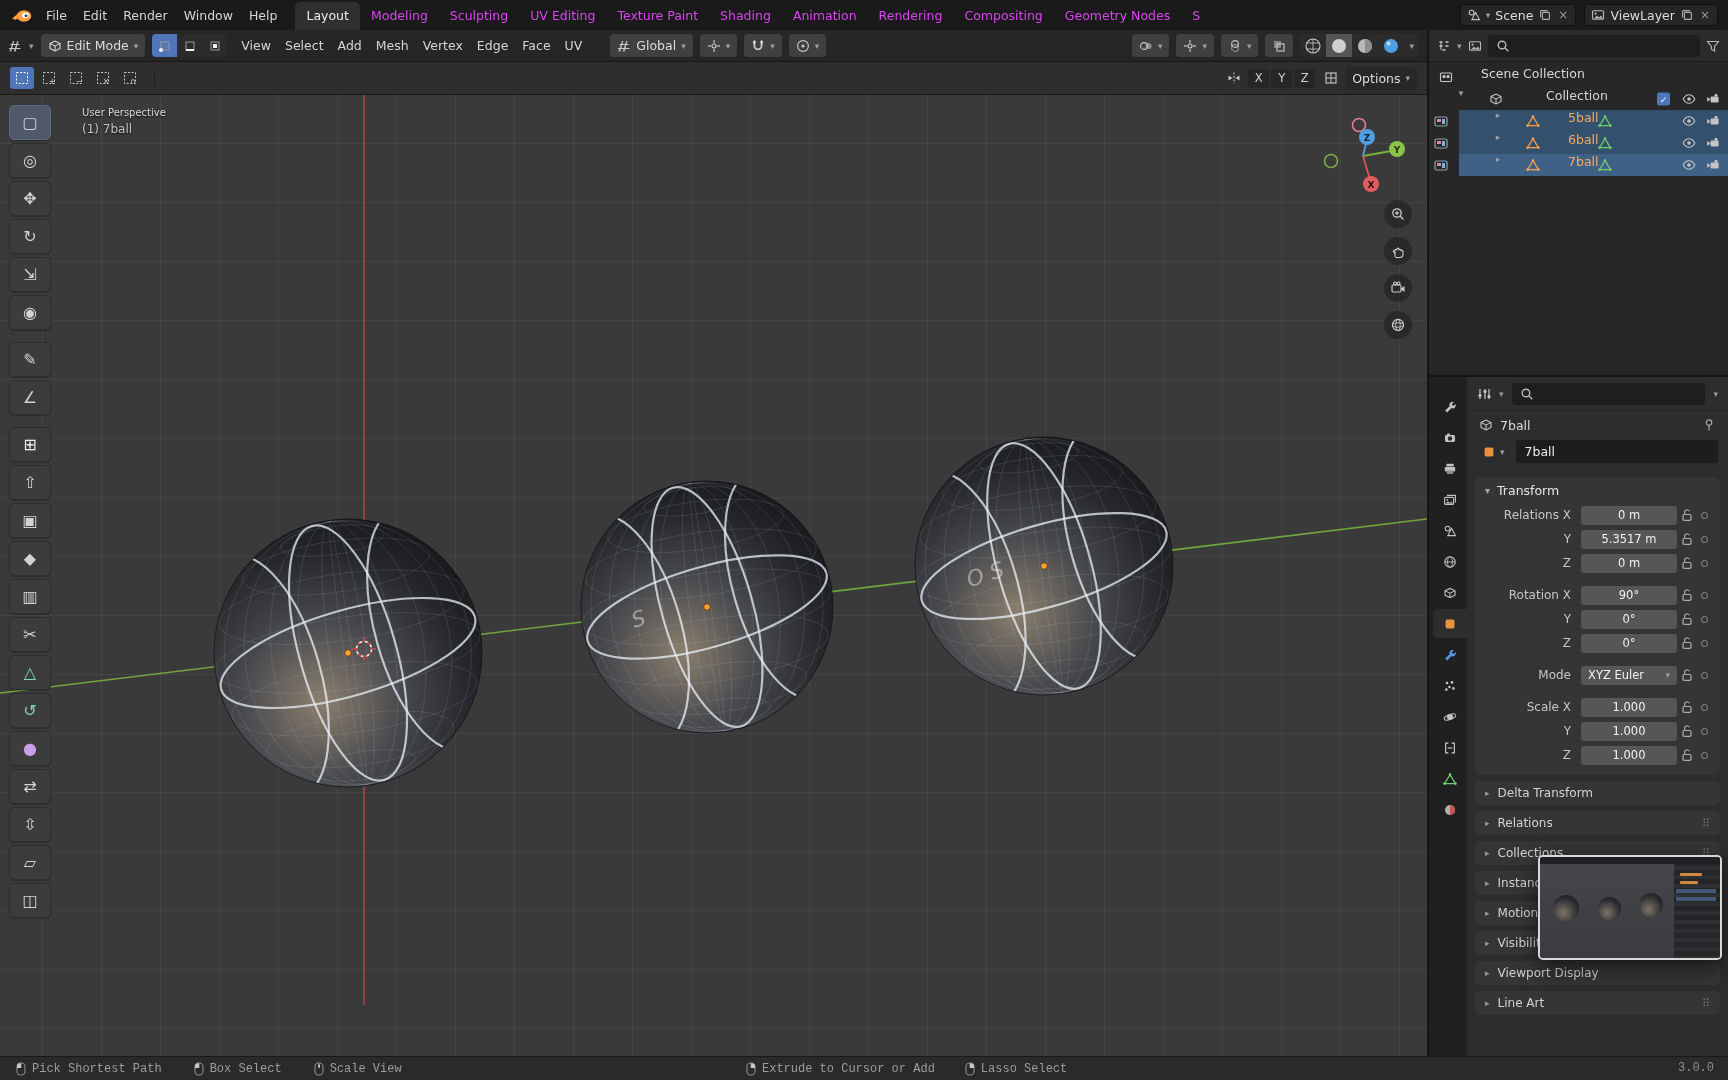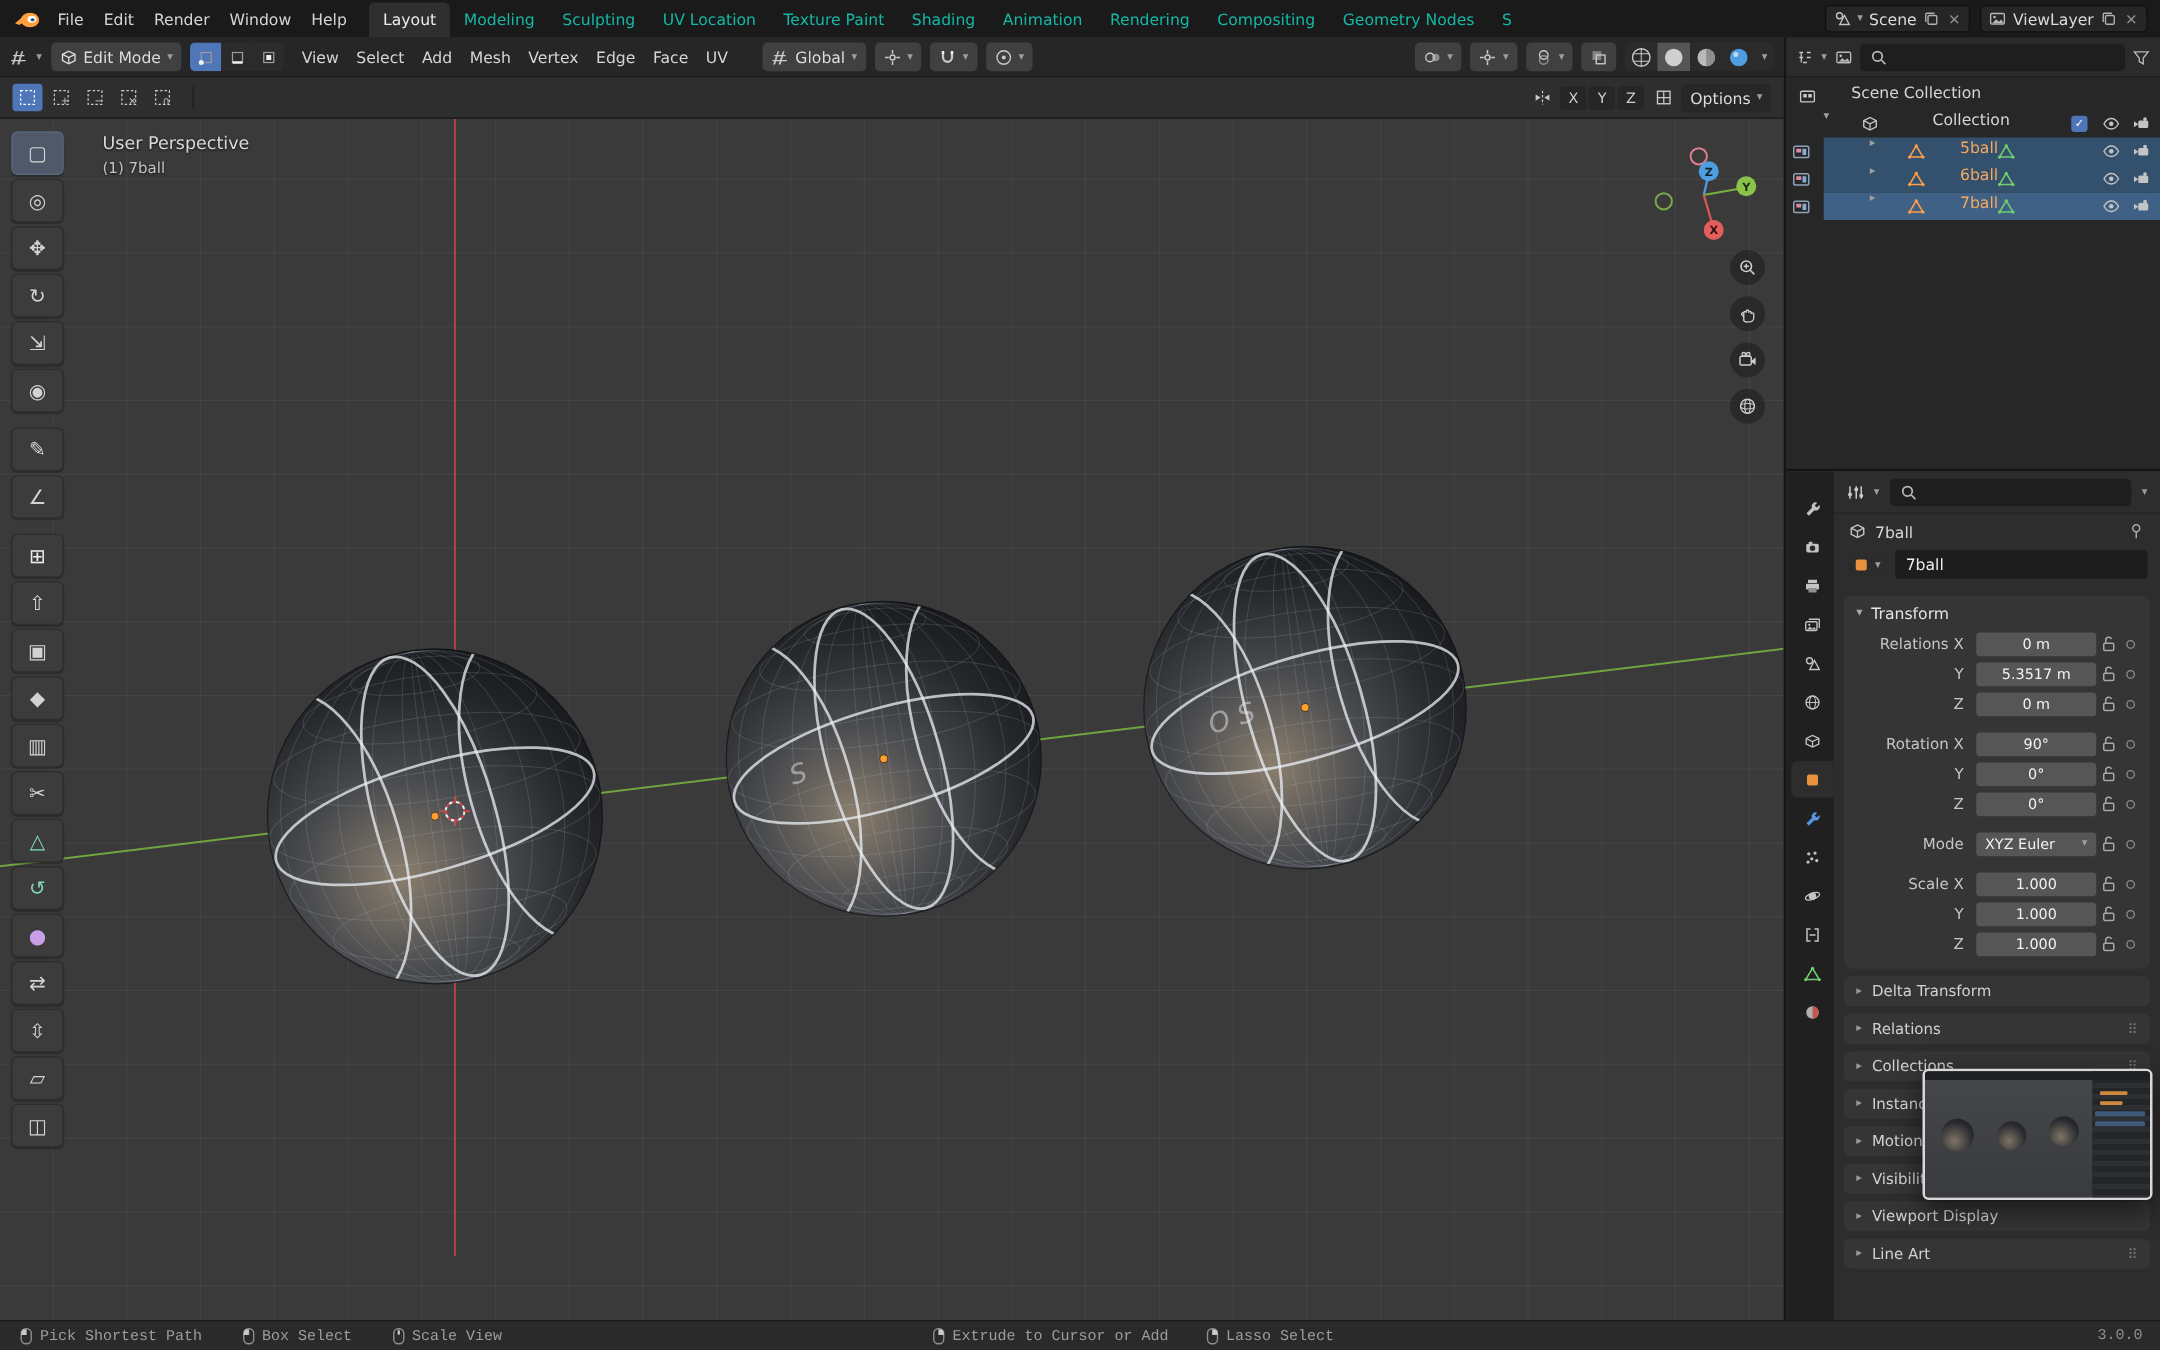"Modeling" .tab { color: #14b8a6 -> #d946ef }
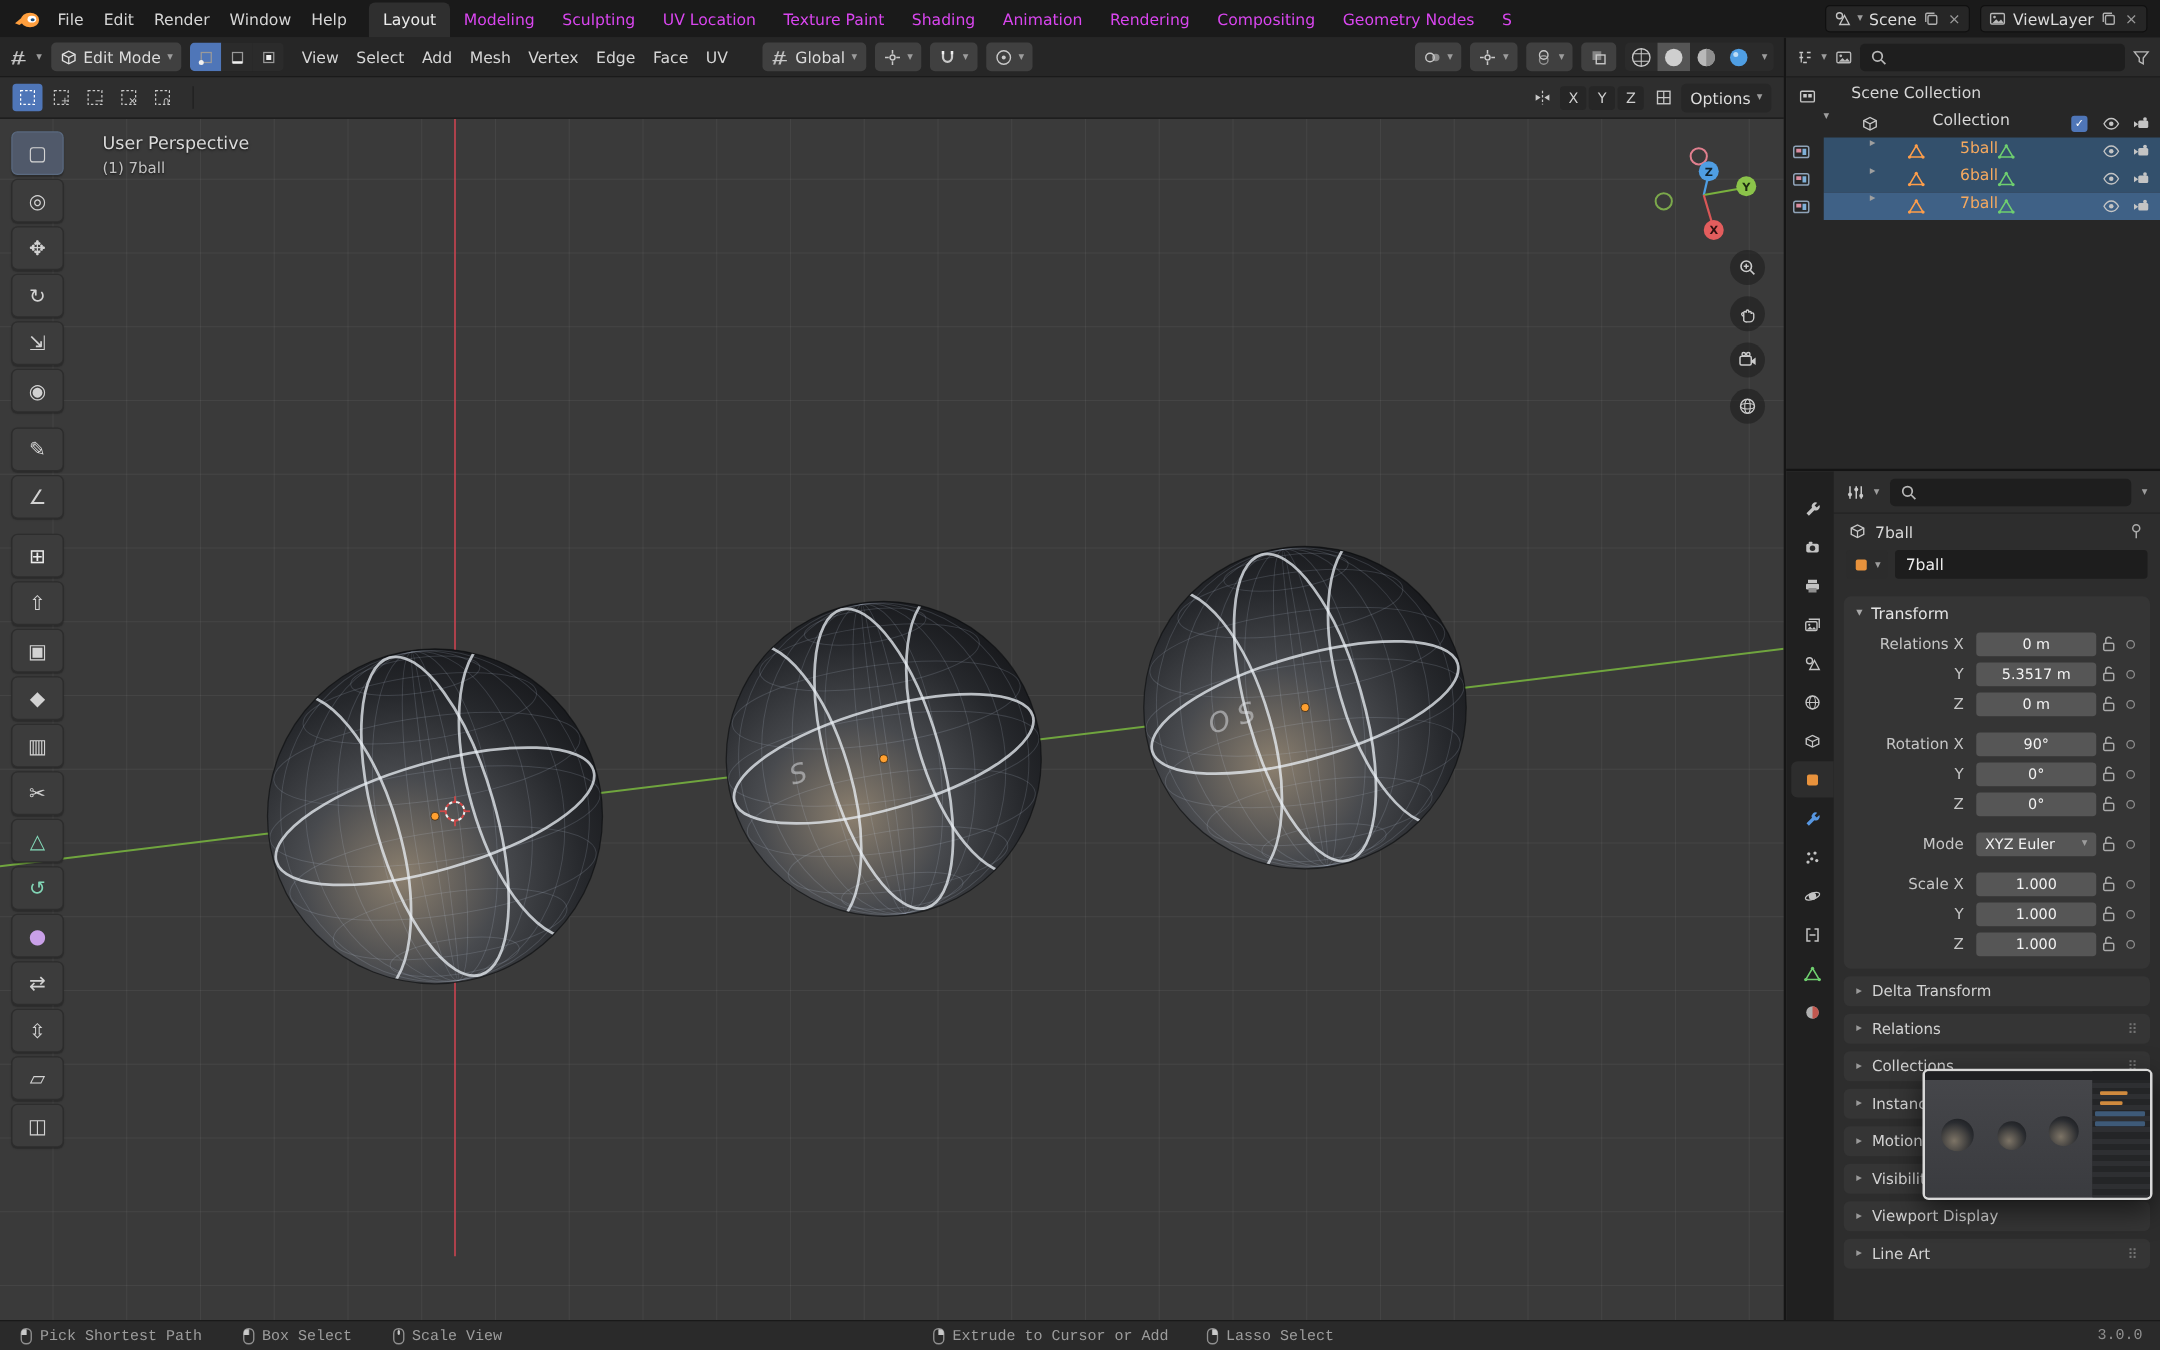"UV Location" span.tab { text: Location -> Editing }
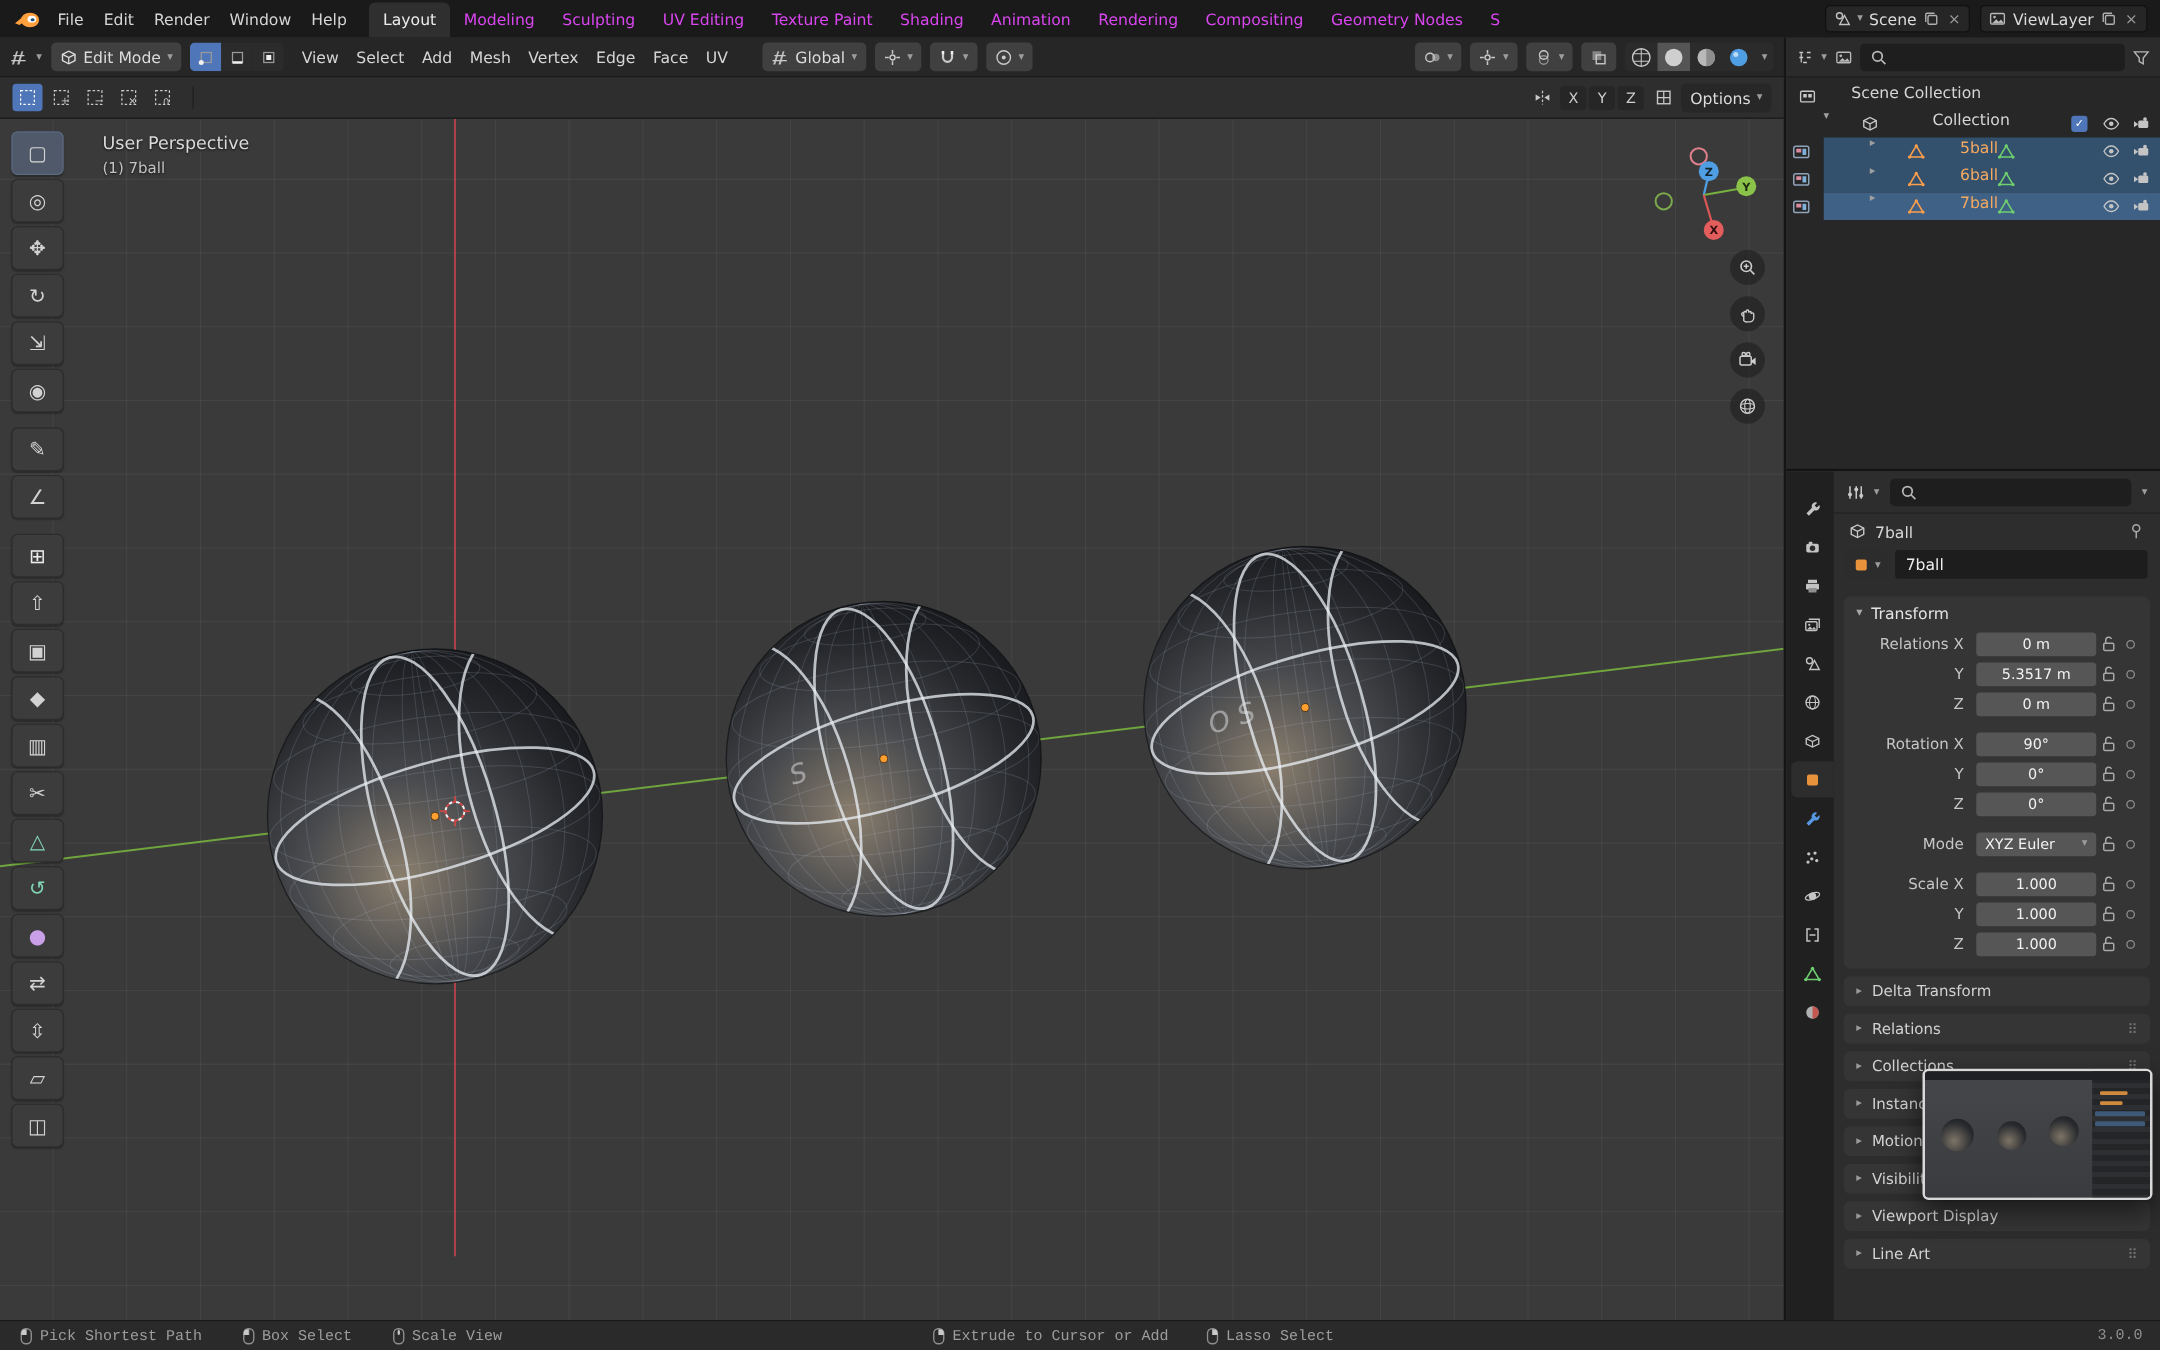"User Perspective" .vplabel .l1 { font-size: 14px -> 10px }
